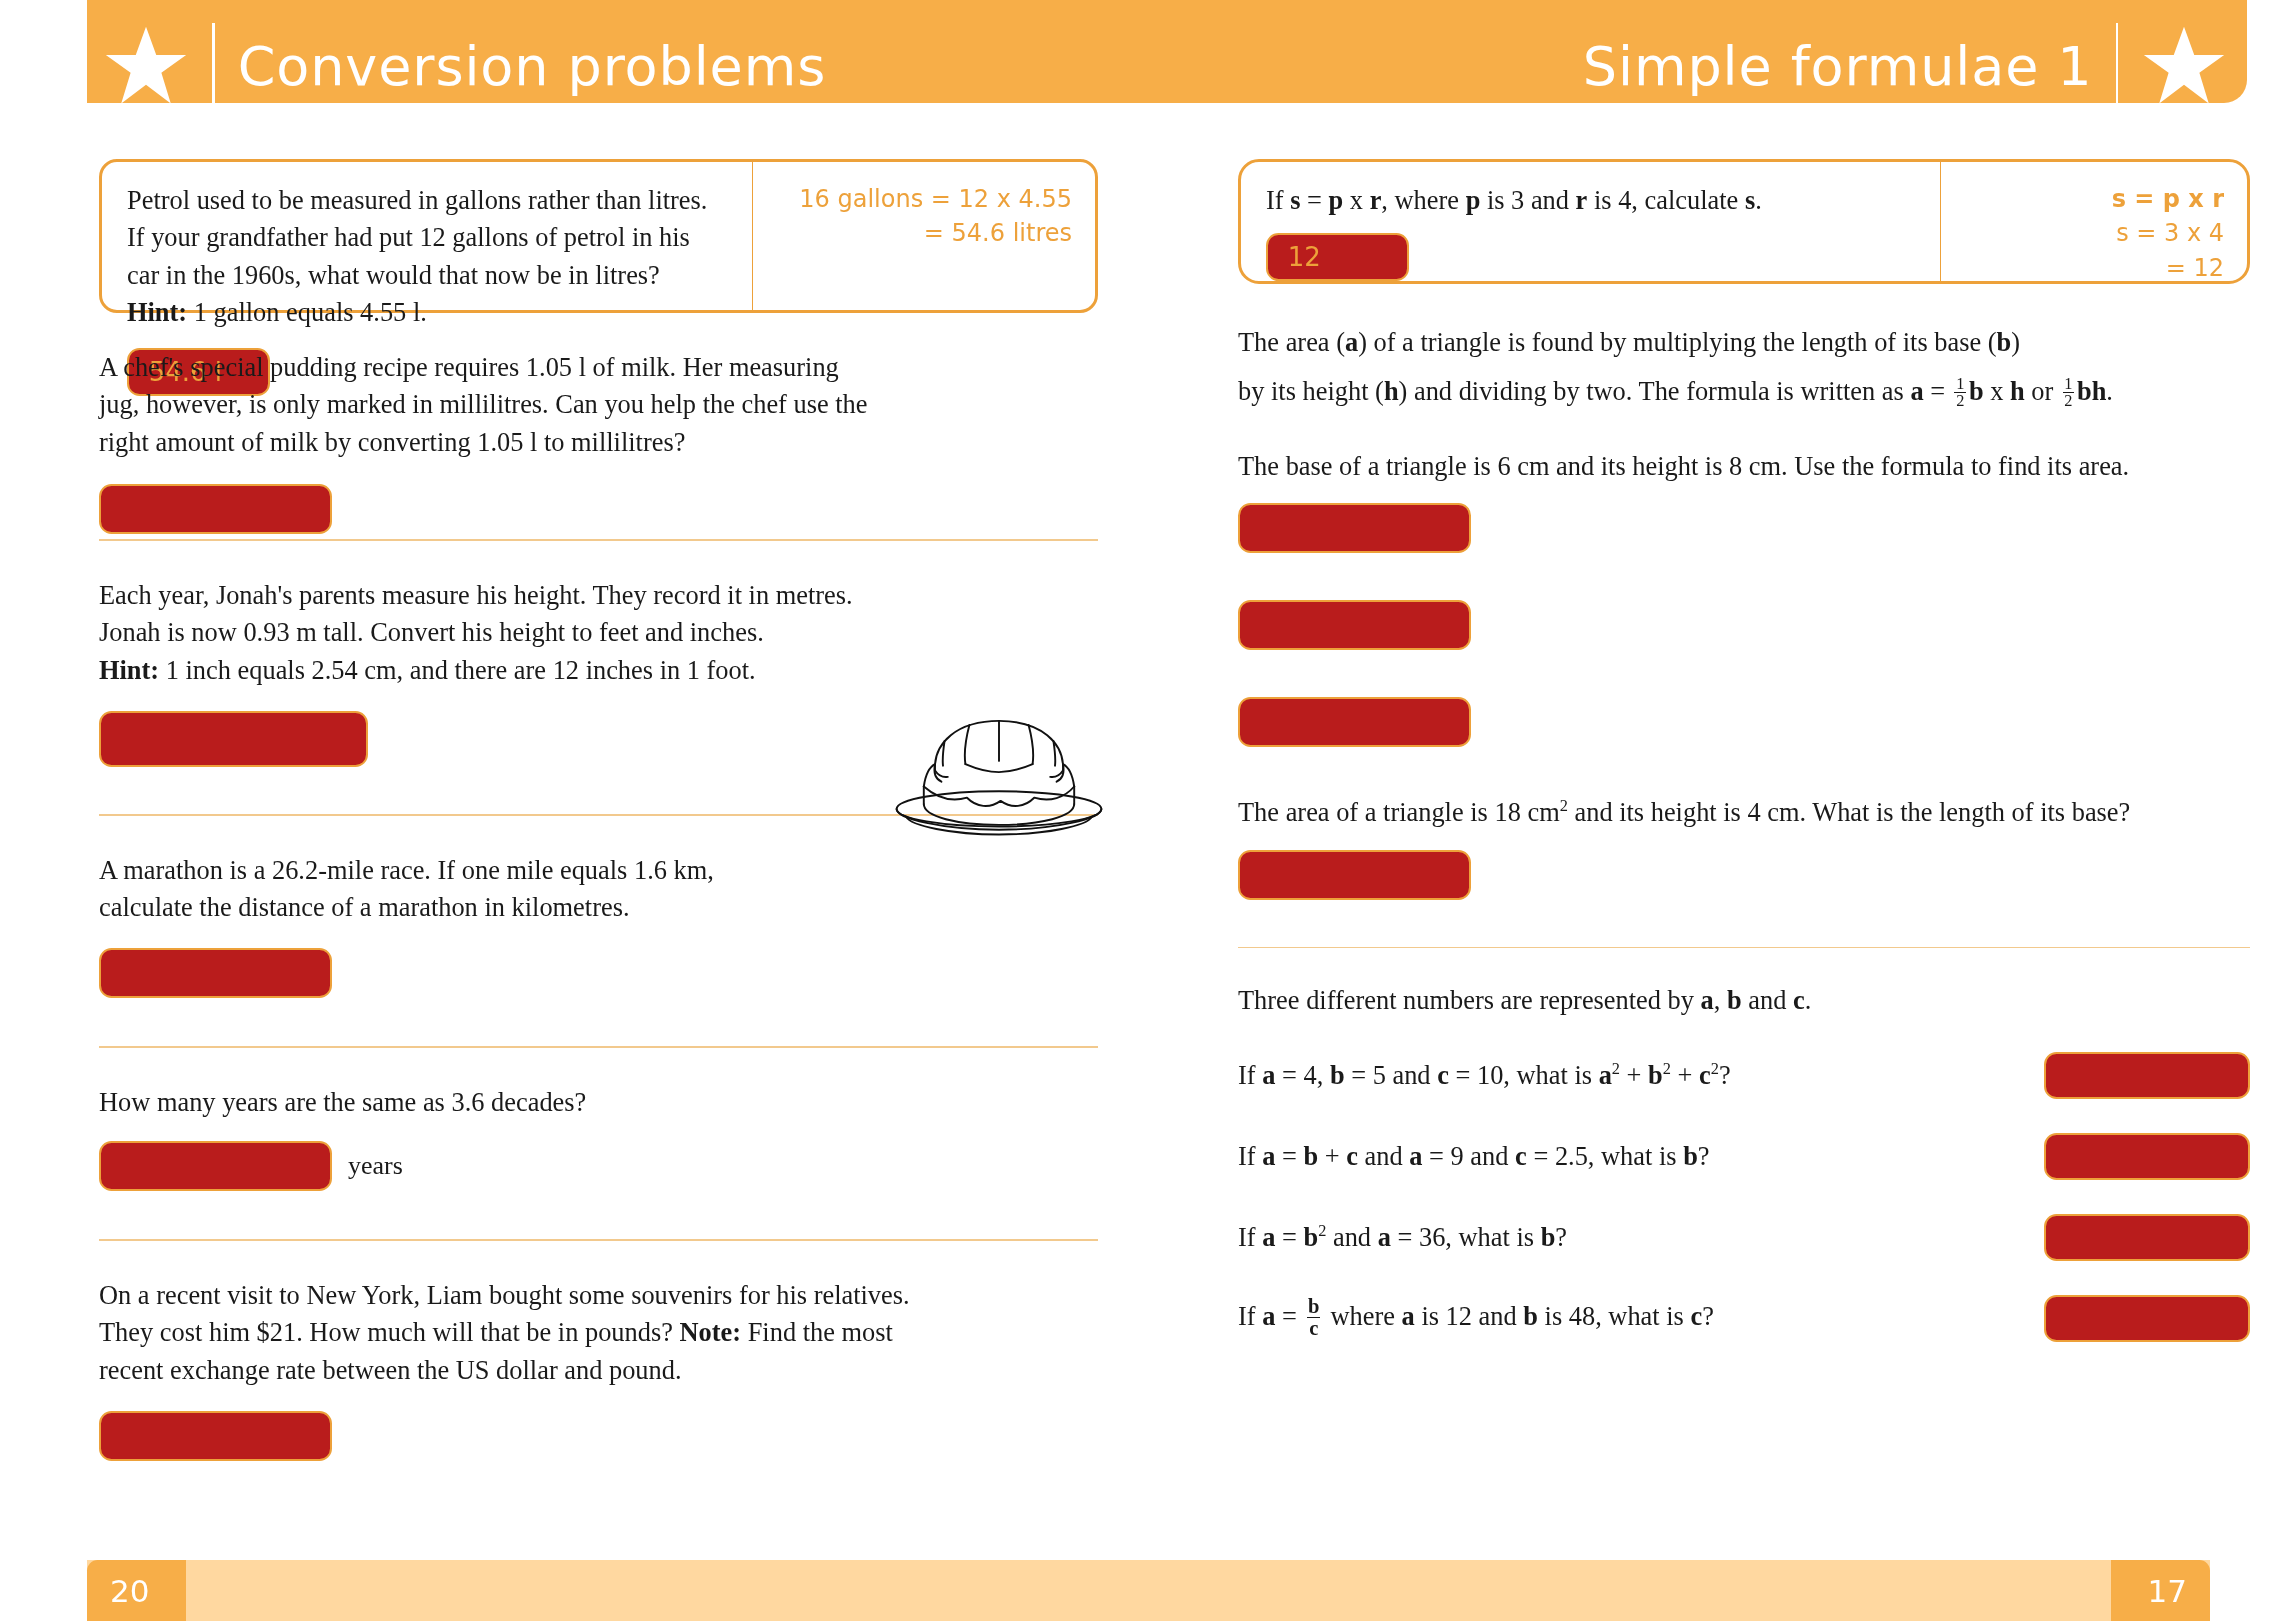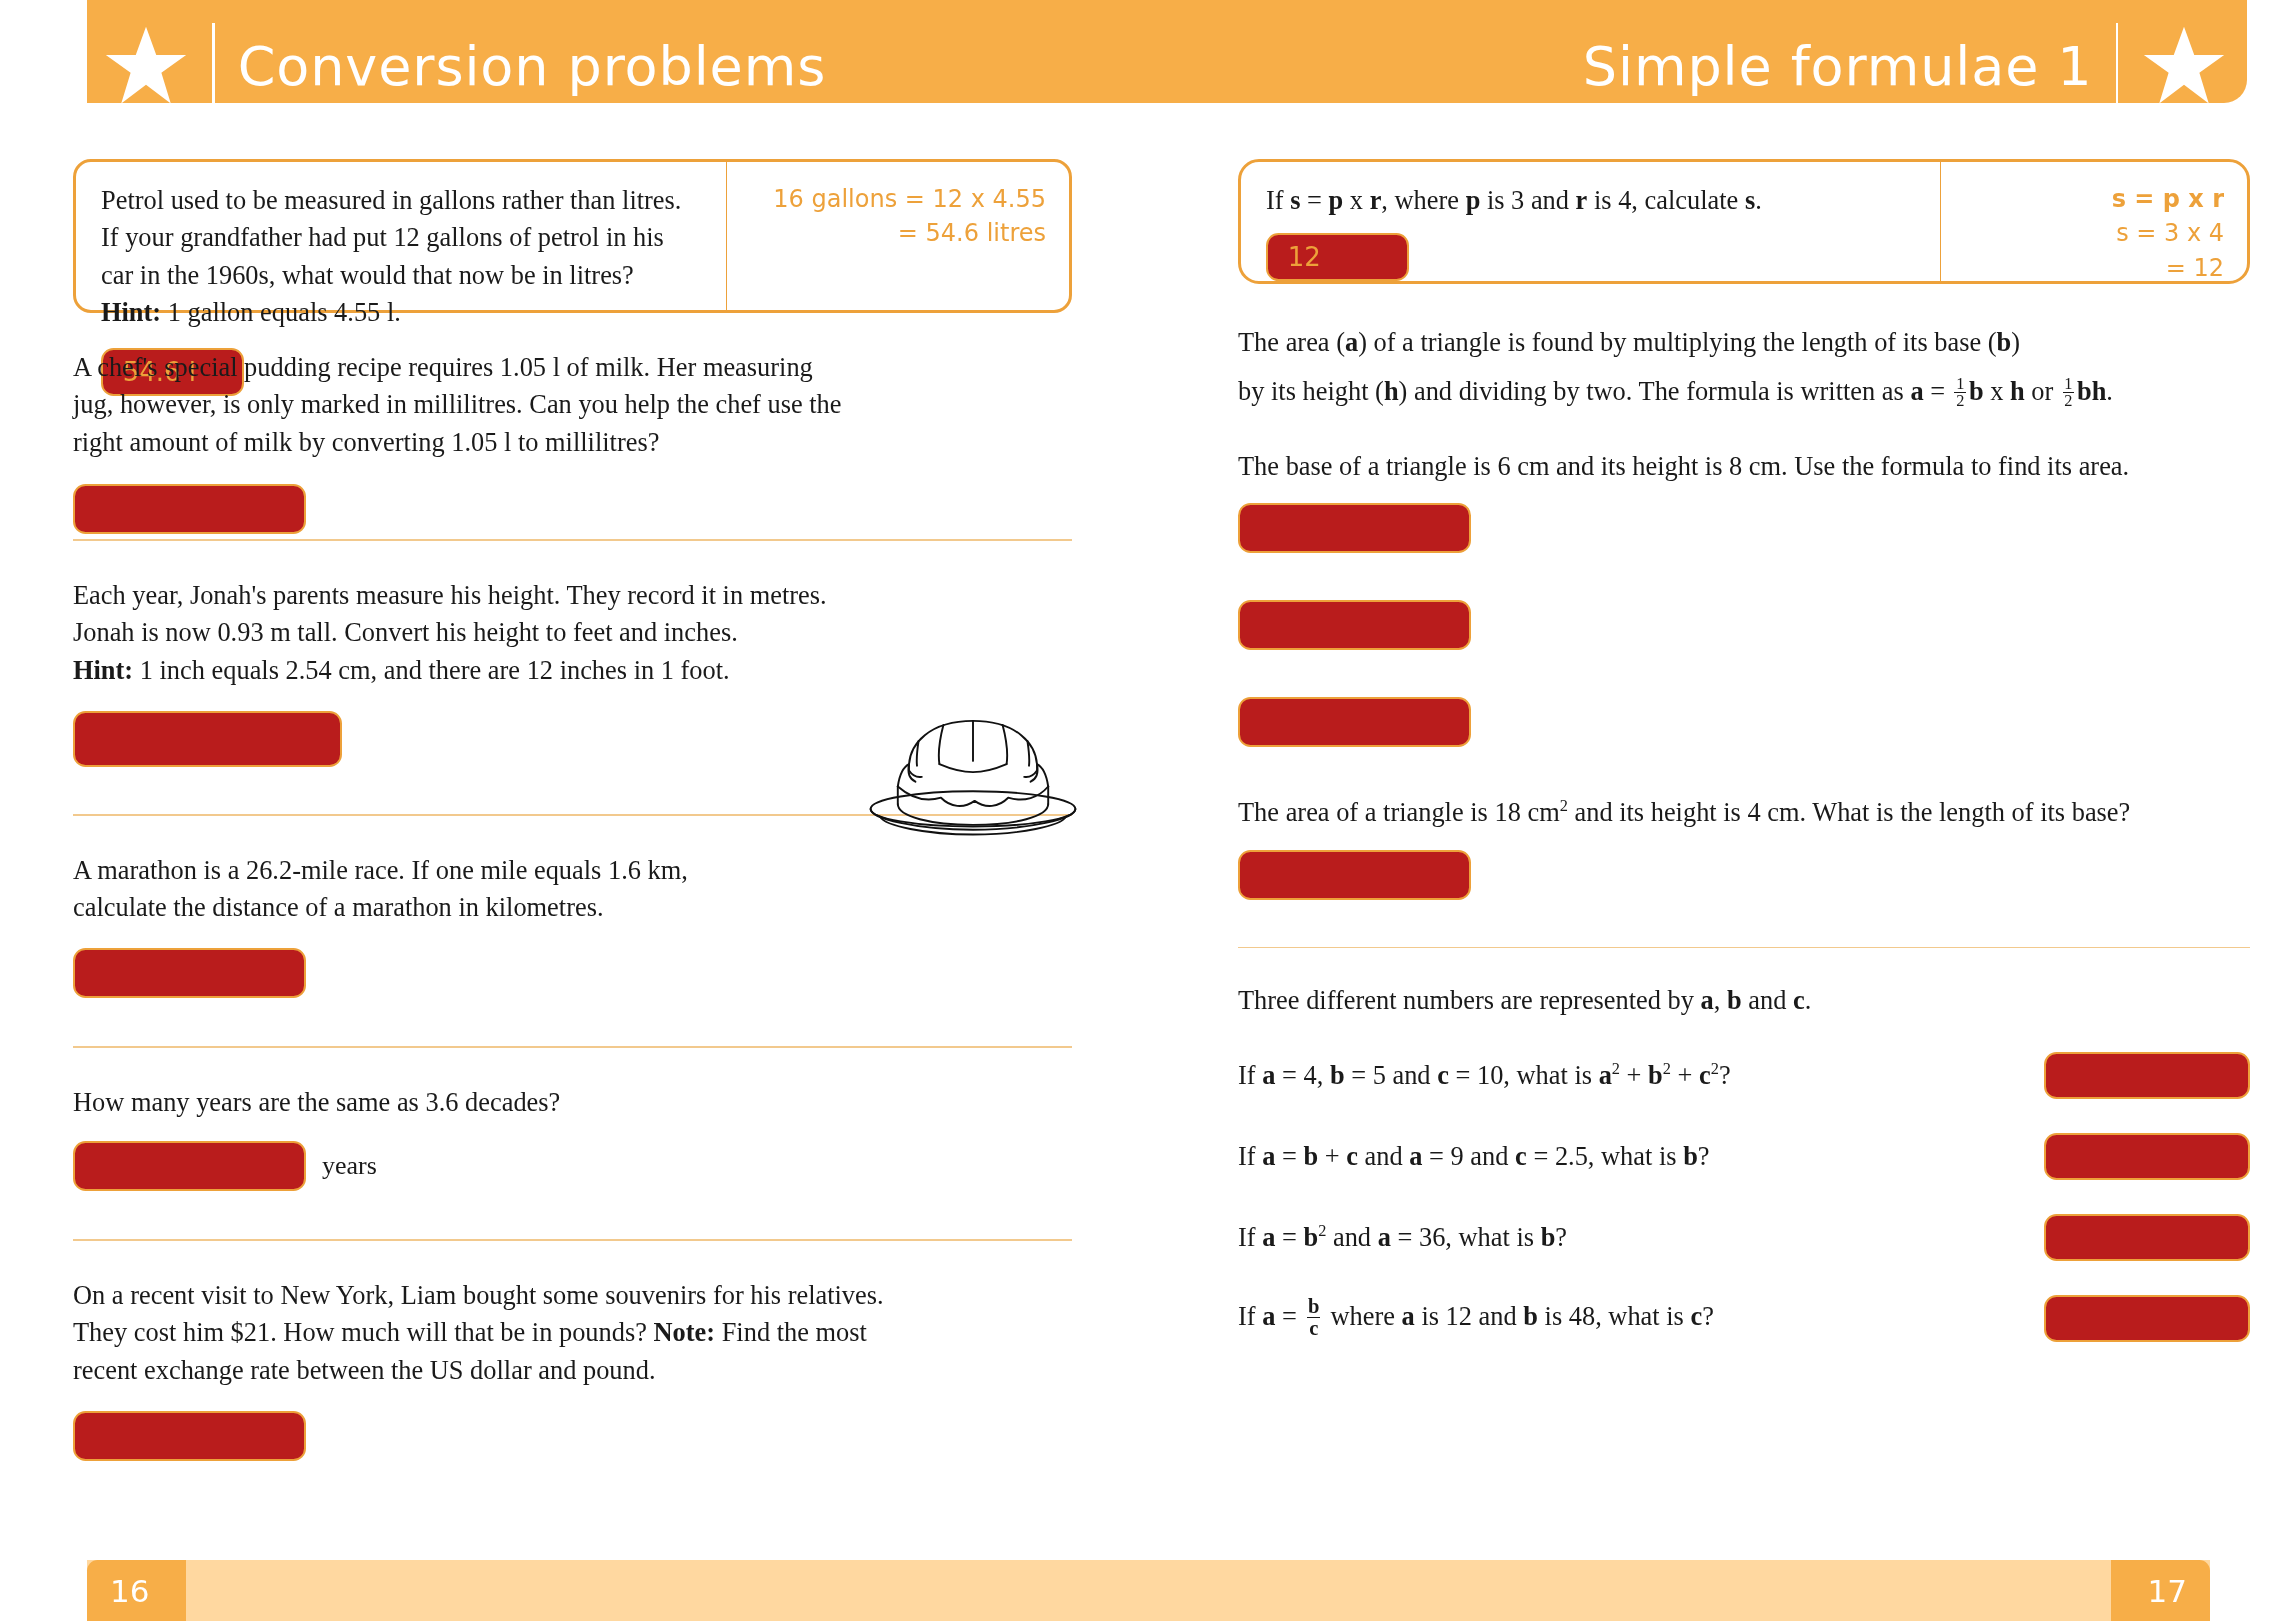"Petrol used to be measured" .col-left { left: 73px -> 99px }
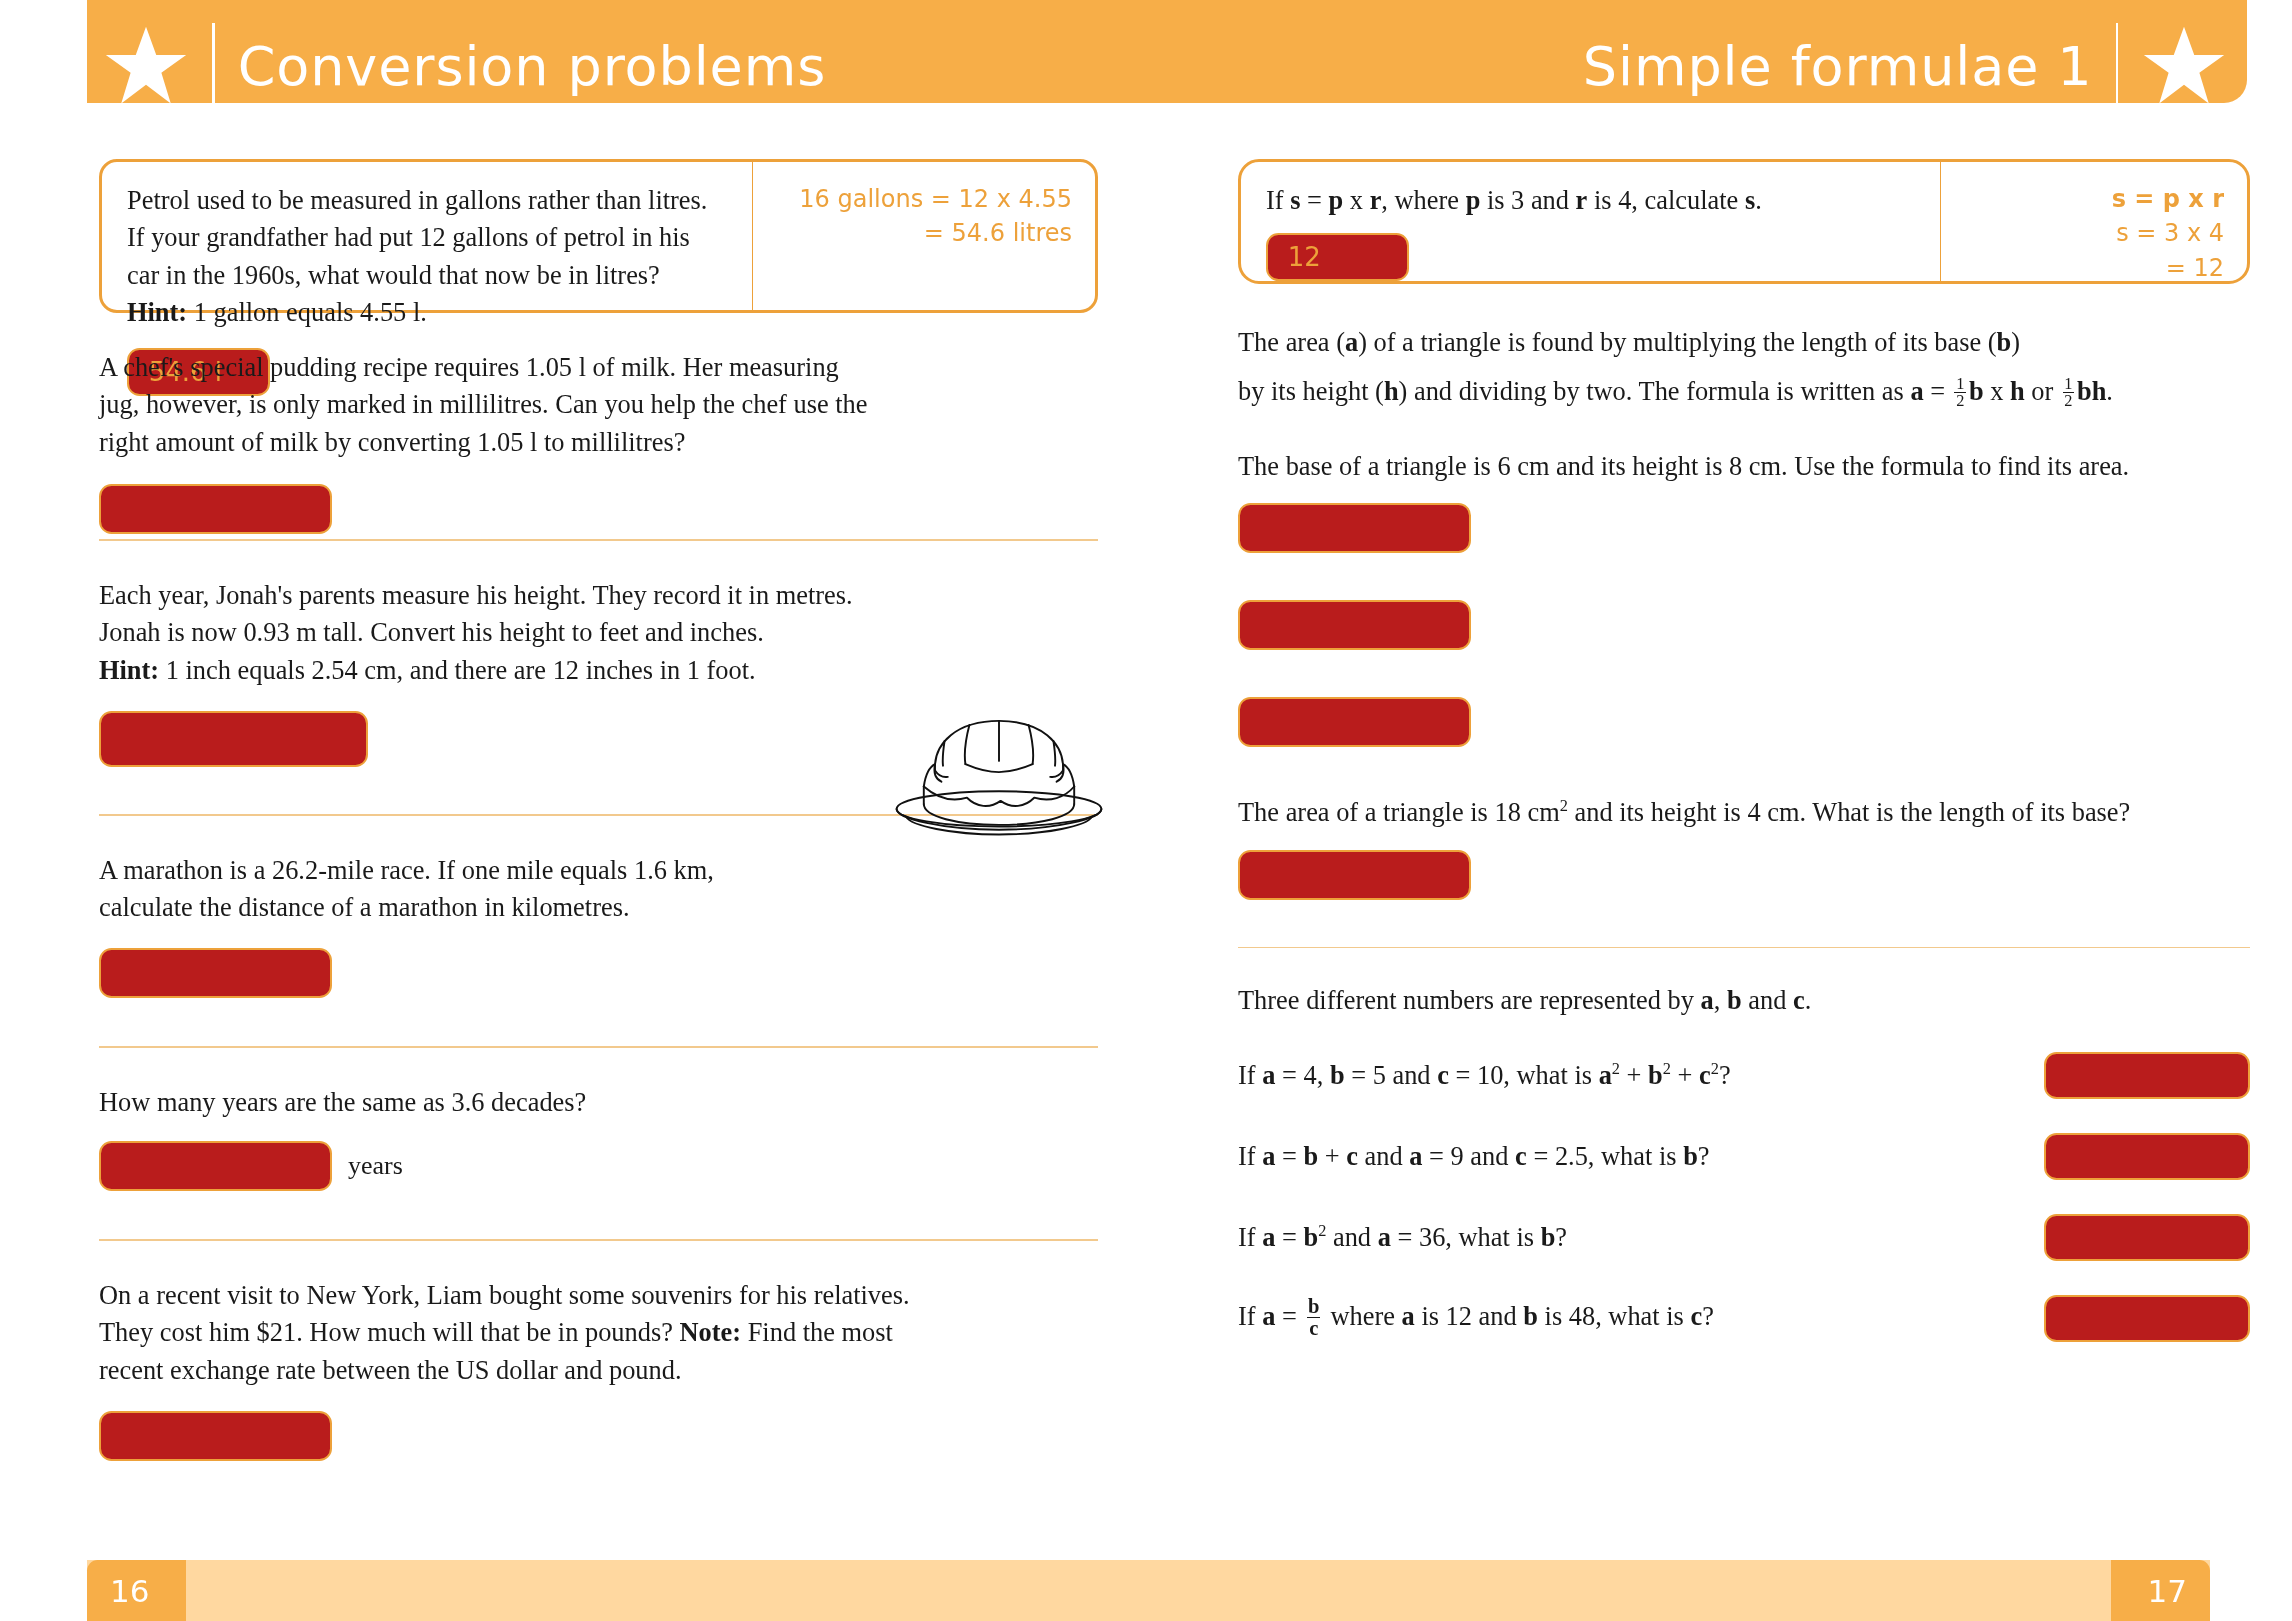"16" div.pg { text: 16 -> 20 }
